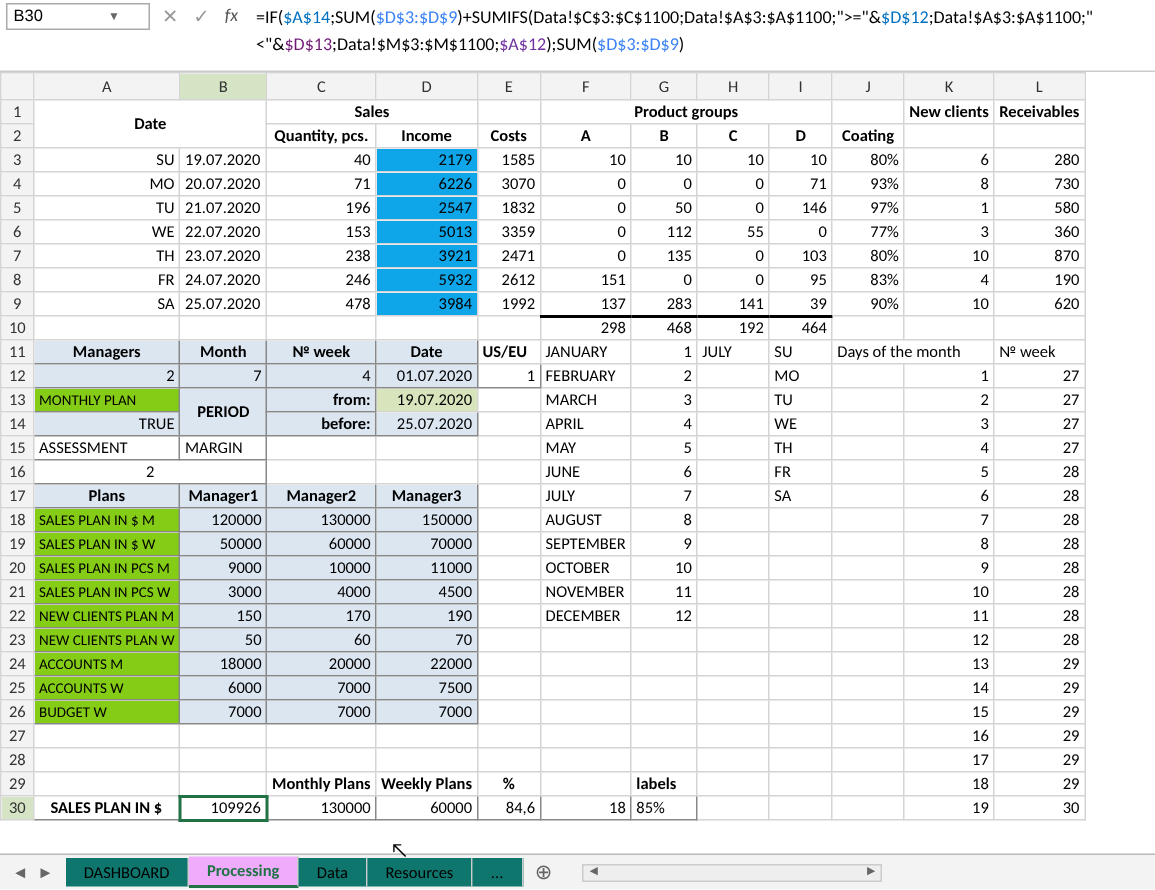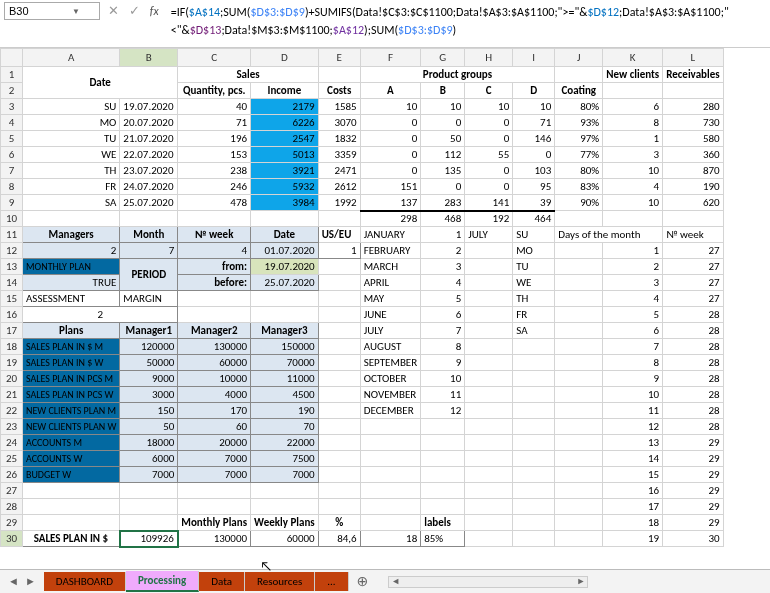"MONTHLY PLAN" table.sheet td.bil { background: #0369a1 -> #84cc16 }
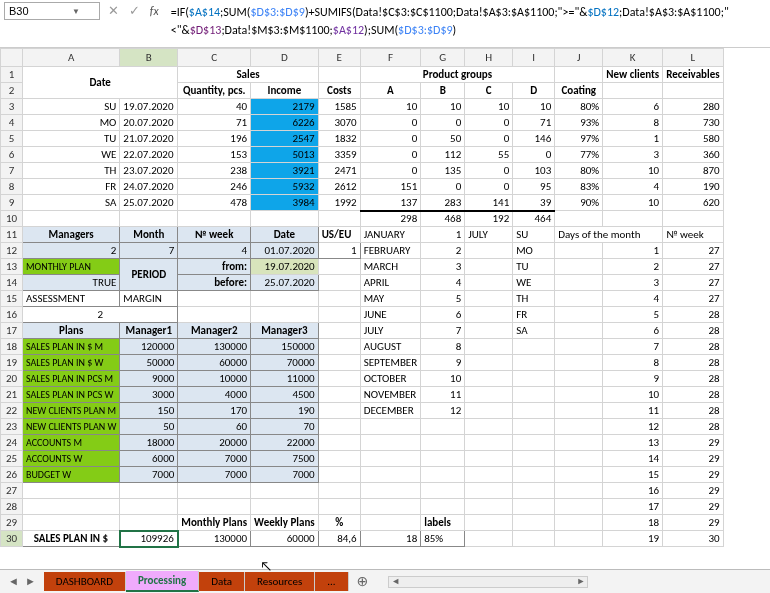"DASHBOARD" .tabs .tab { background: #c2410c -> #0f766e }
